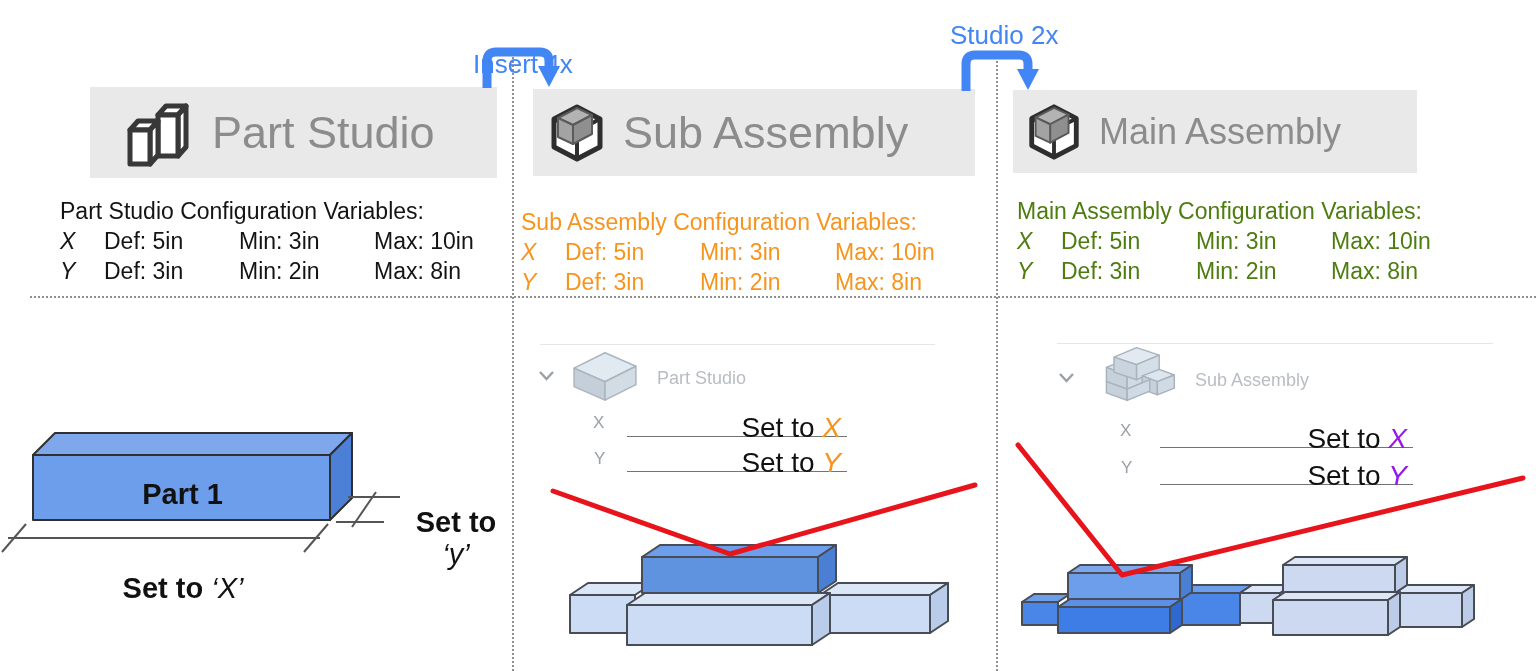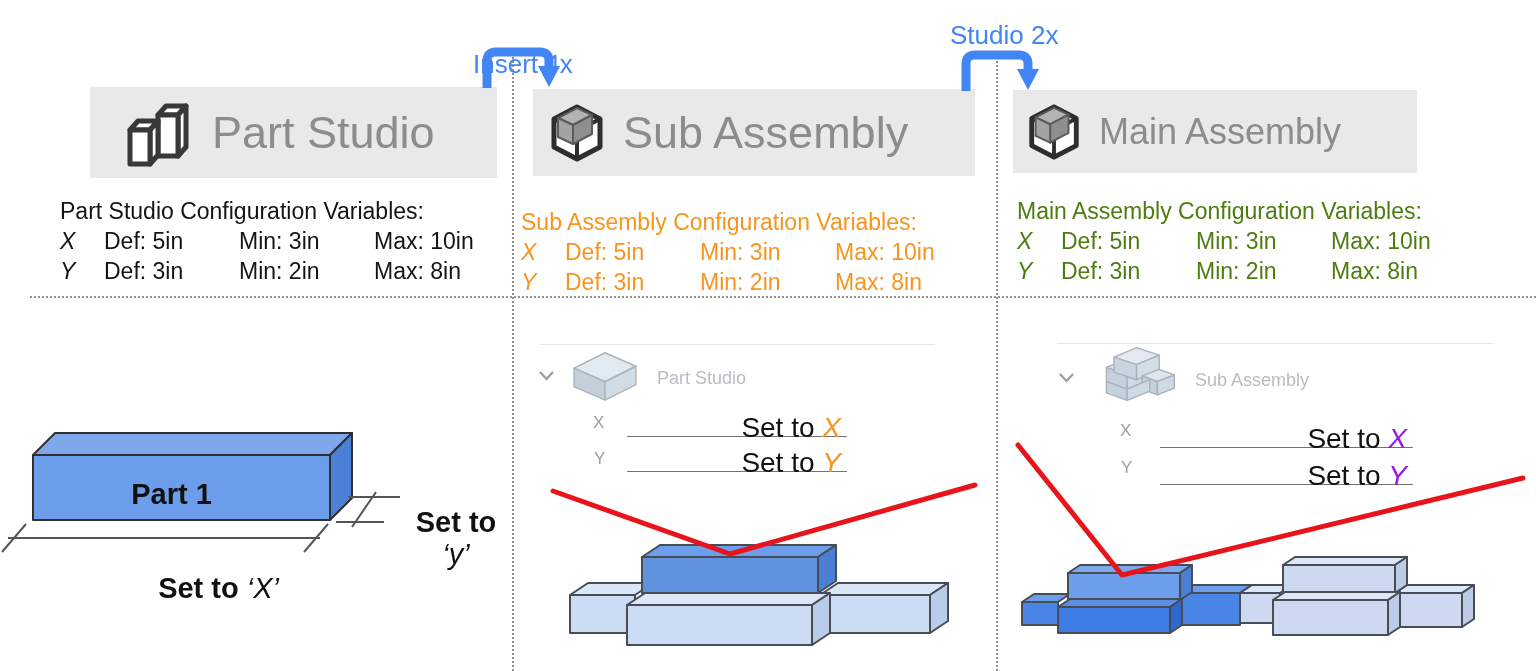"Part 1" div.abs { left: 49px -> 60px }
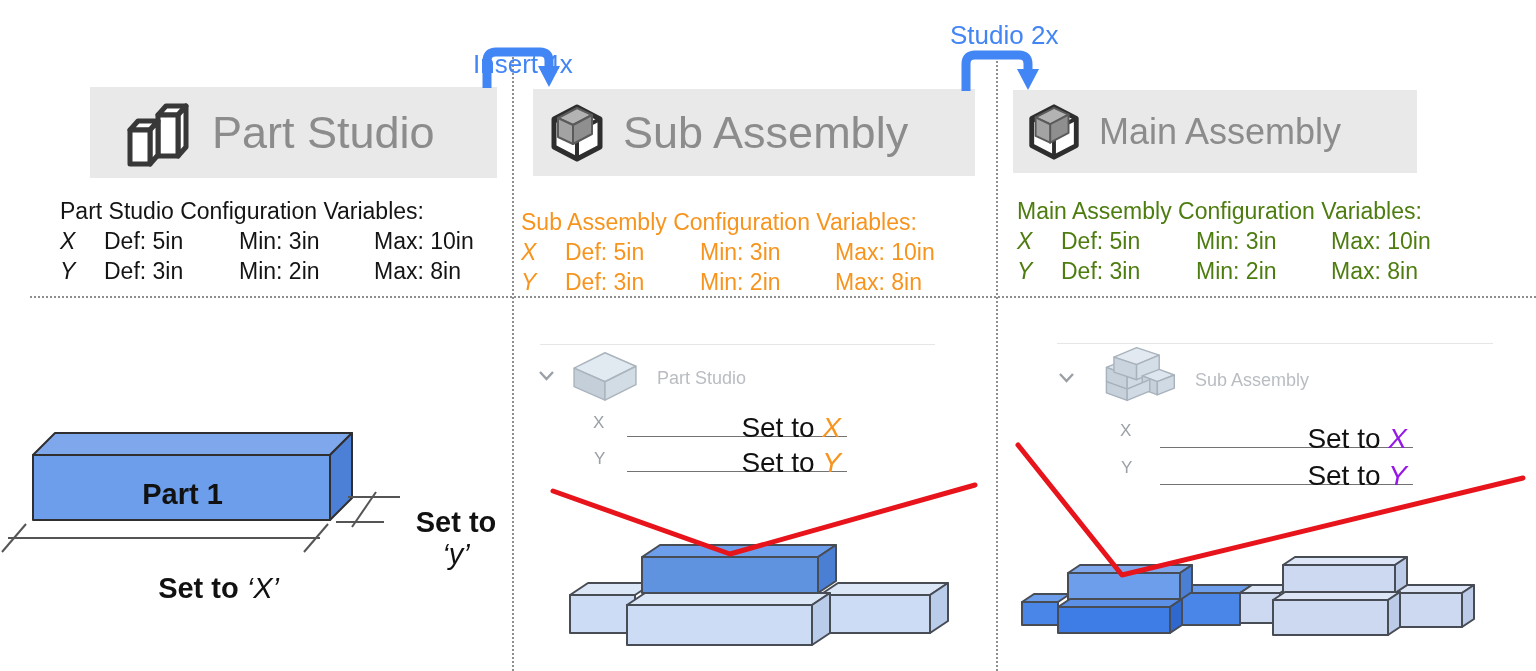"Set to ‘X’" div.abs { left: 59px -> 73px; text-align: right -> none }
